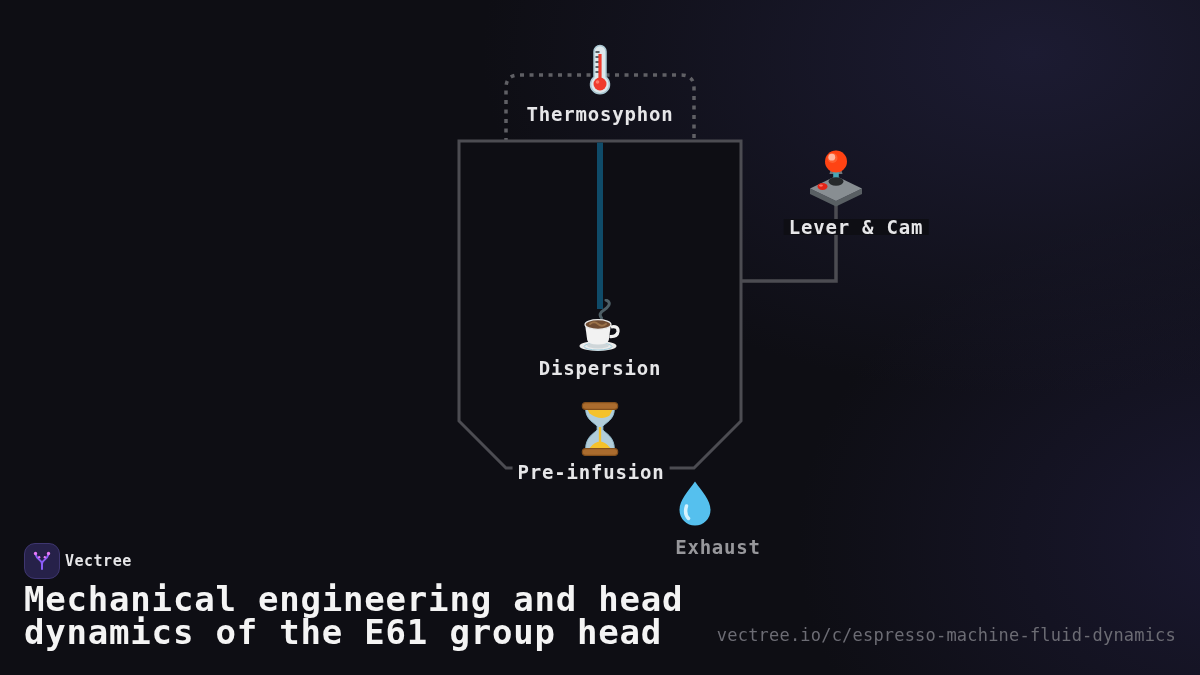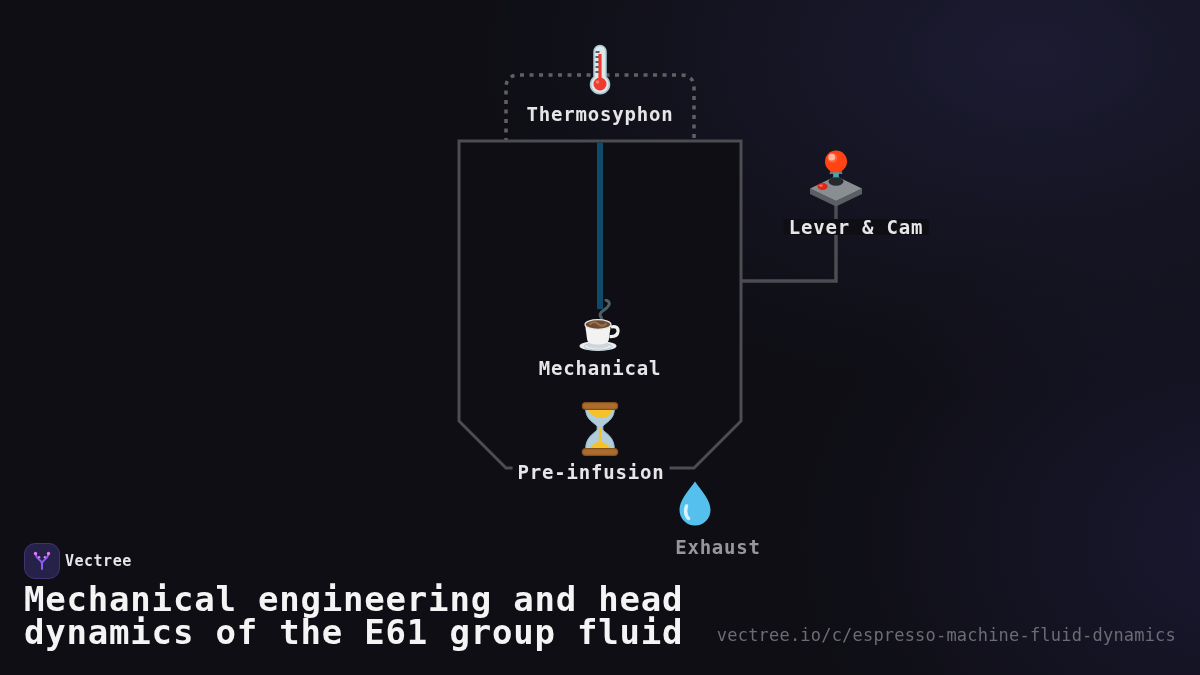"Mechanical" div.node-label { text: Mechanical -> Dispersion }
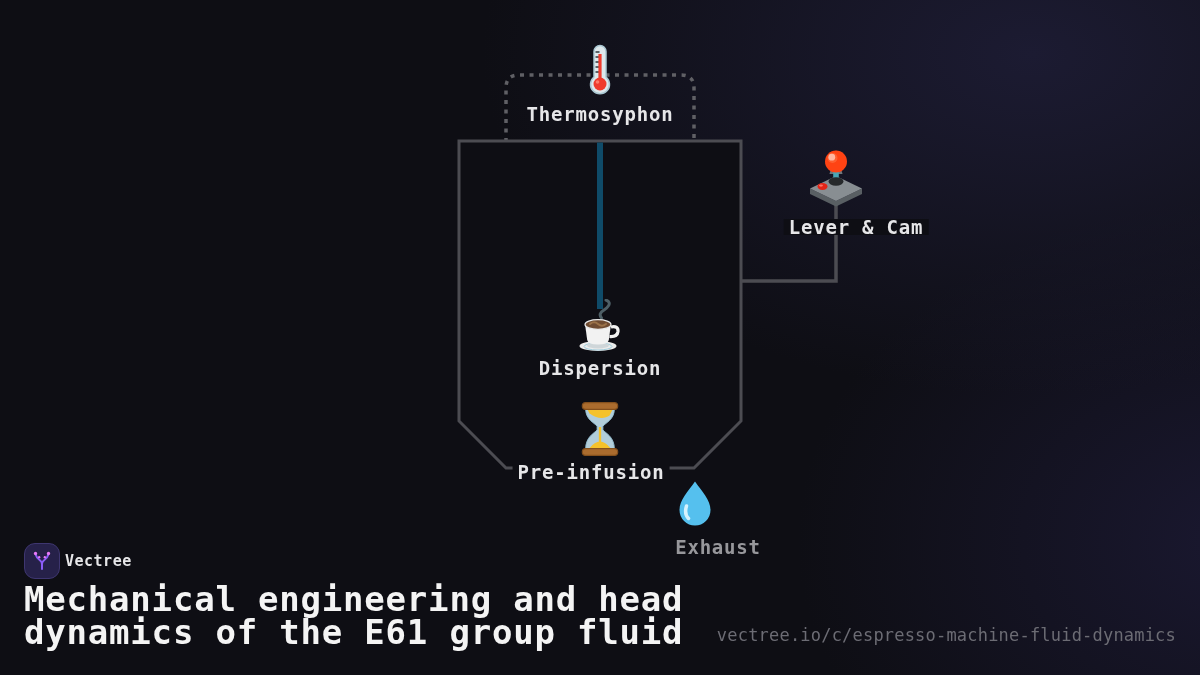"dynamics of the E61 group" div { text: fluid -> head }
